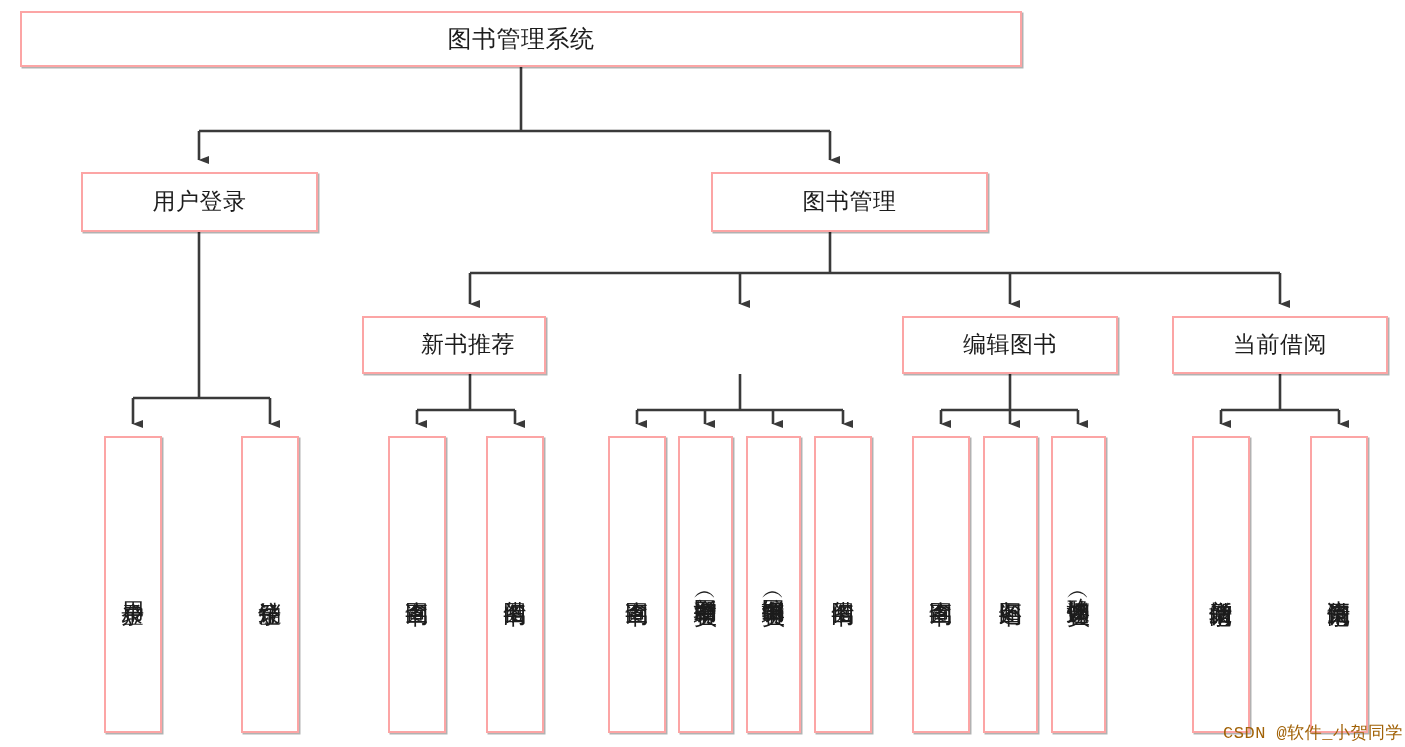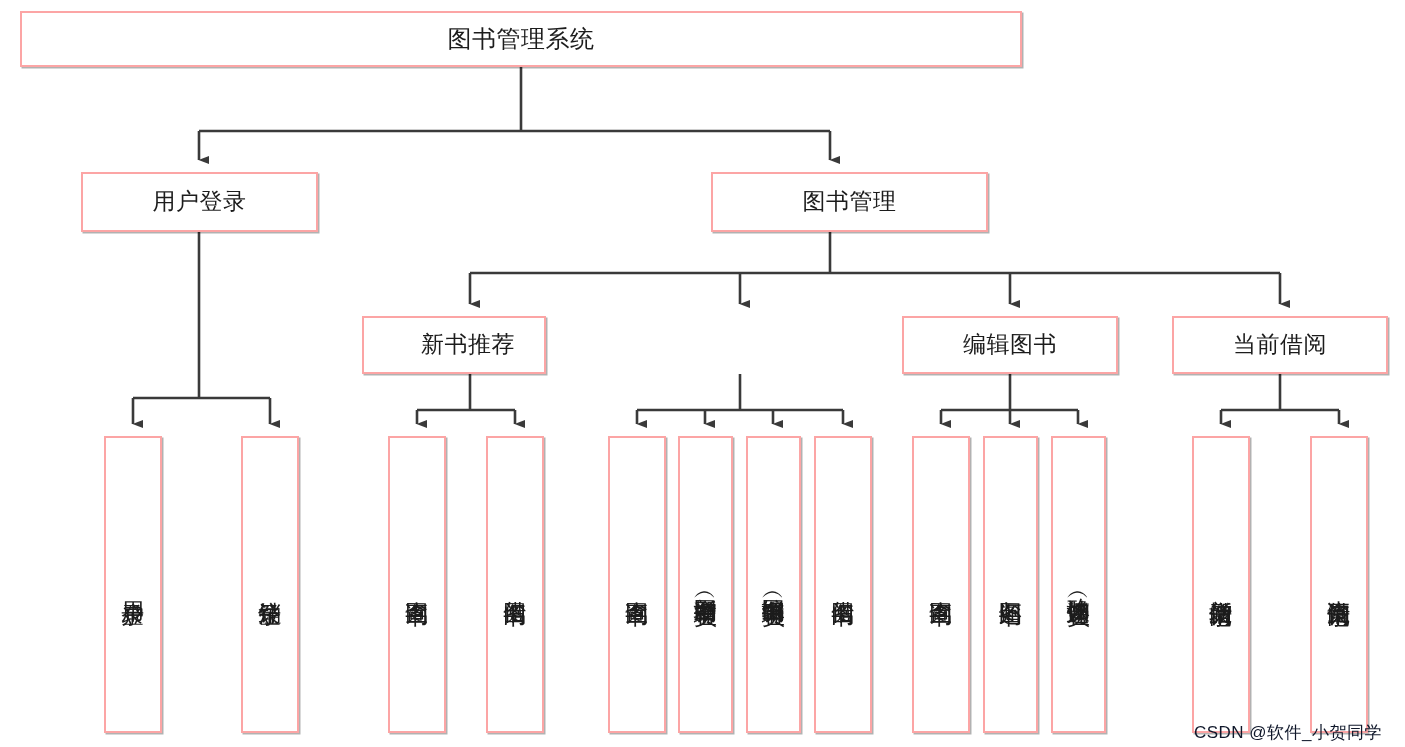"CSDN @软件_小贺同学" #watermark { color: #0f172a -> #a16207; font-family: Liberation Sans, sans-serif -> Liberation Mono, monospace; right: 23px -> 2px }
